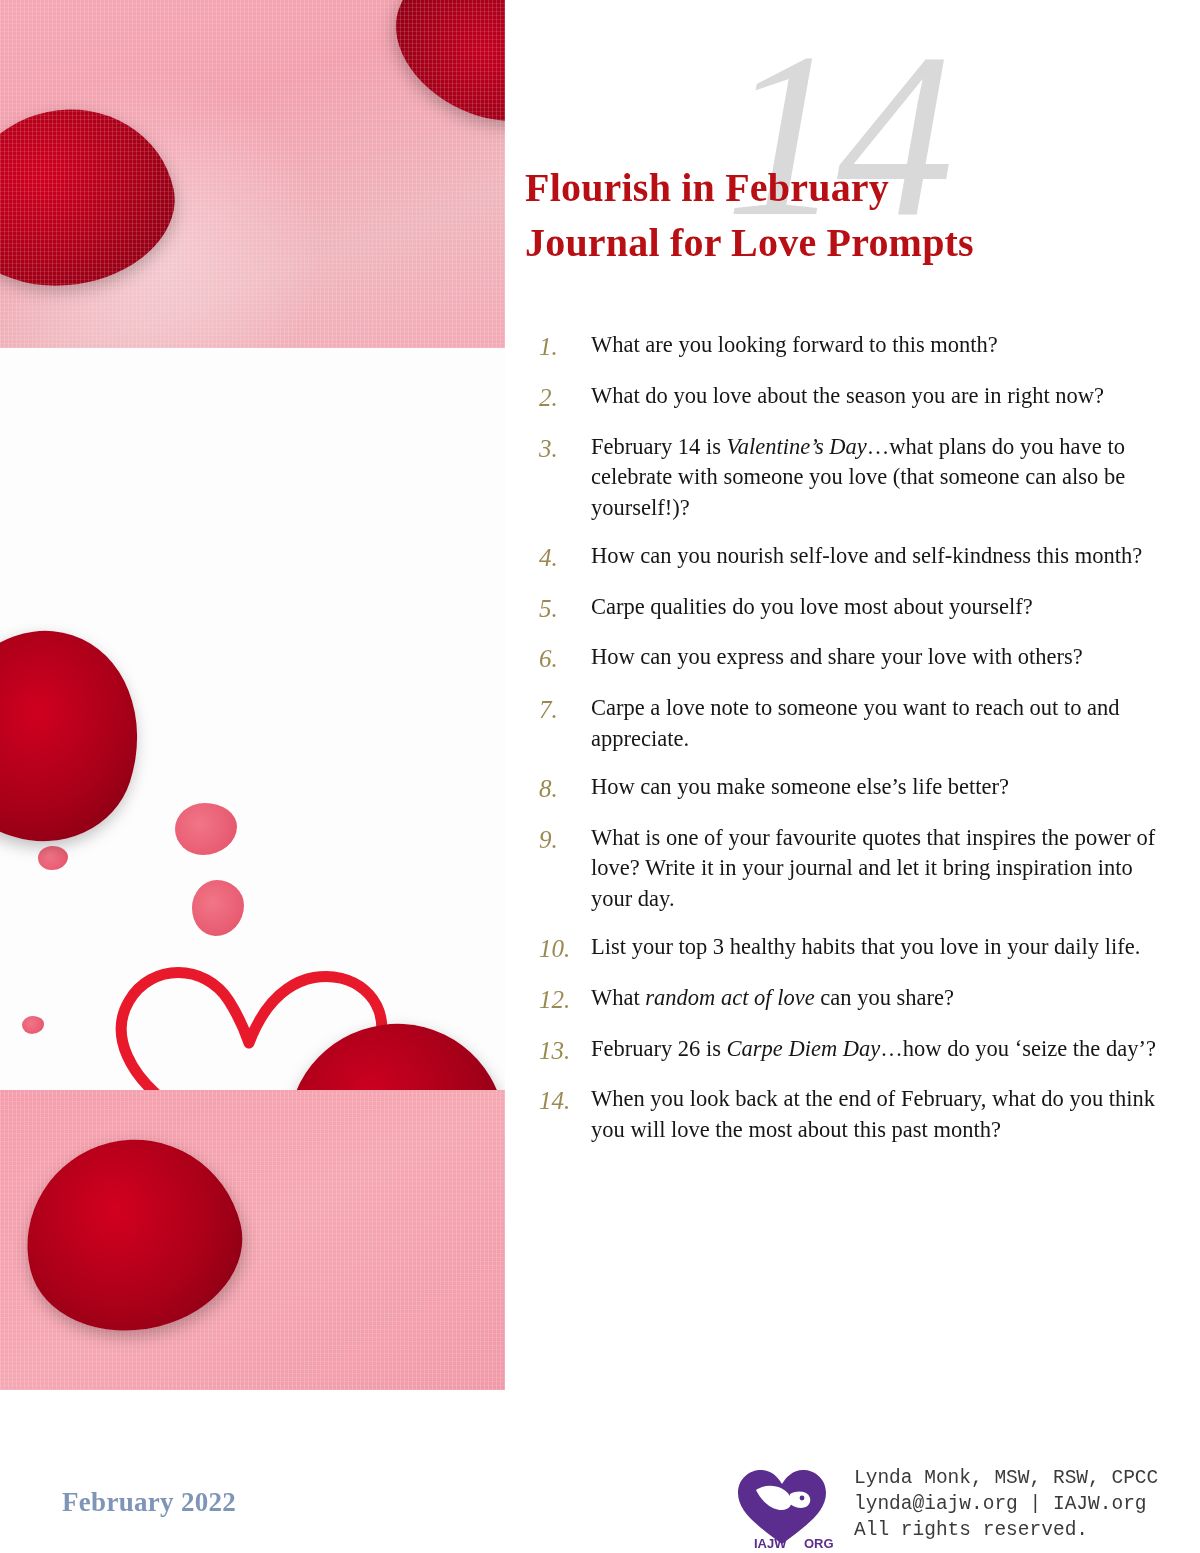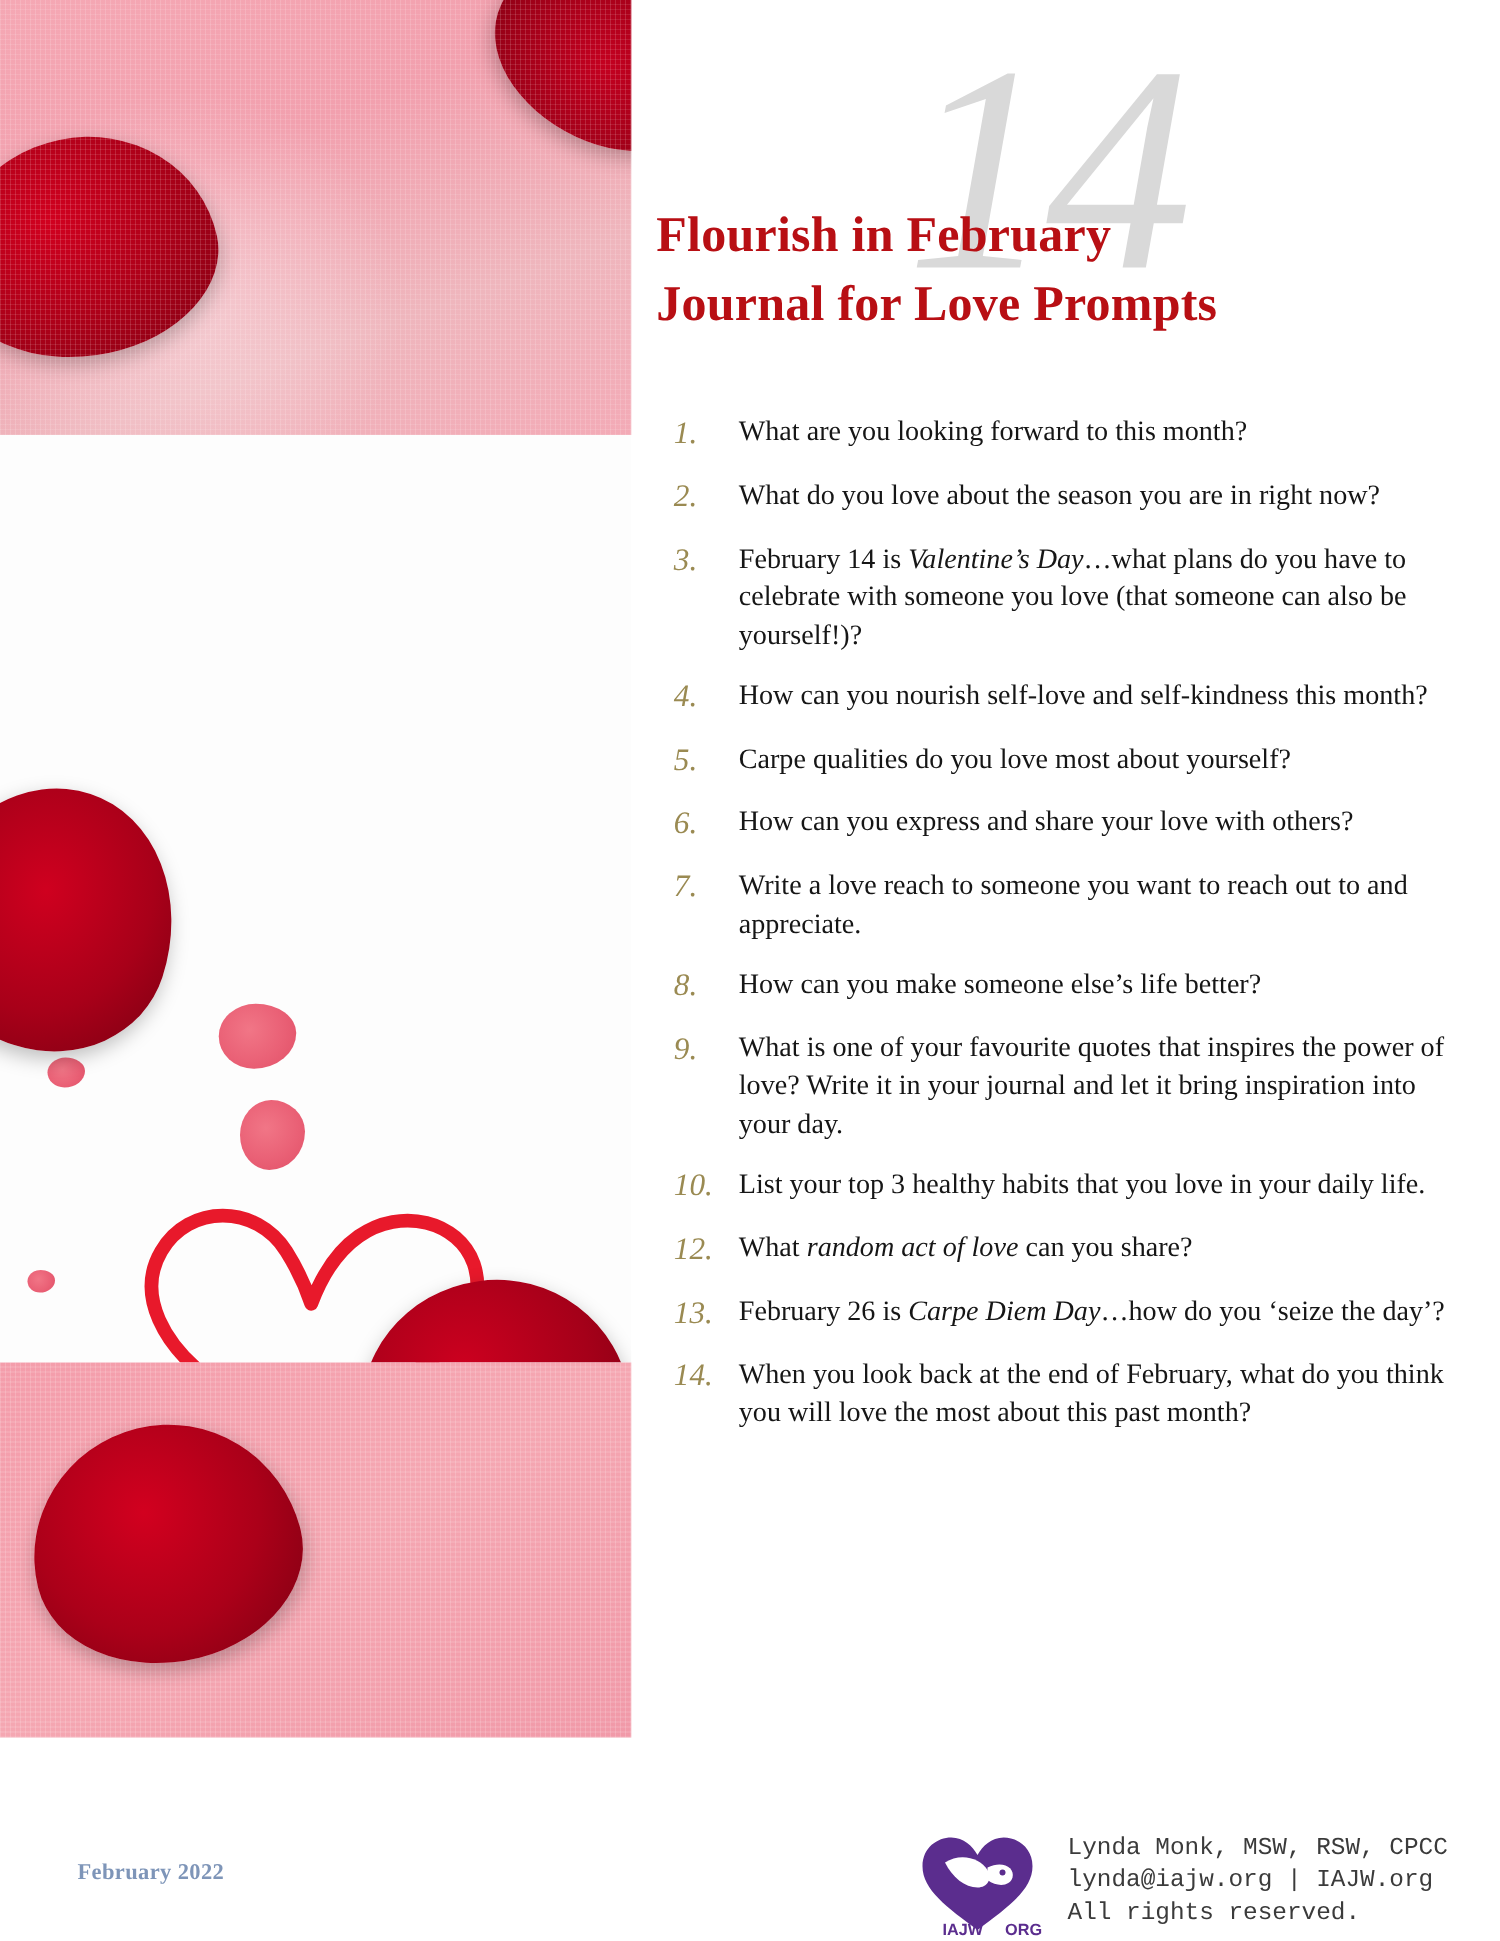"Write a love reach to" div.ptext { text: Write a love reach -> Carpe a love note }
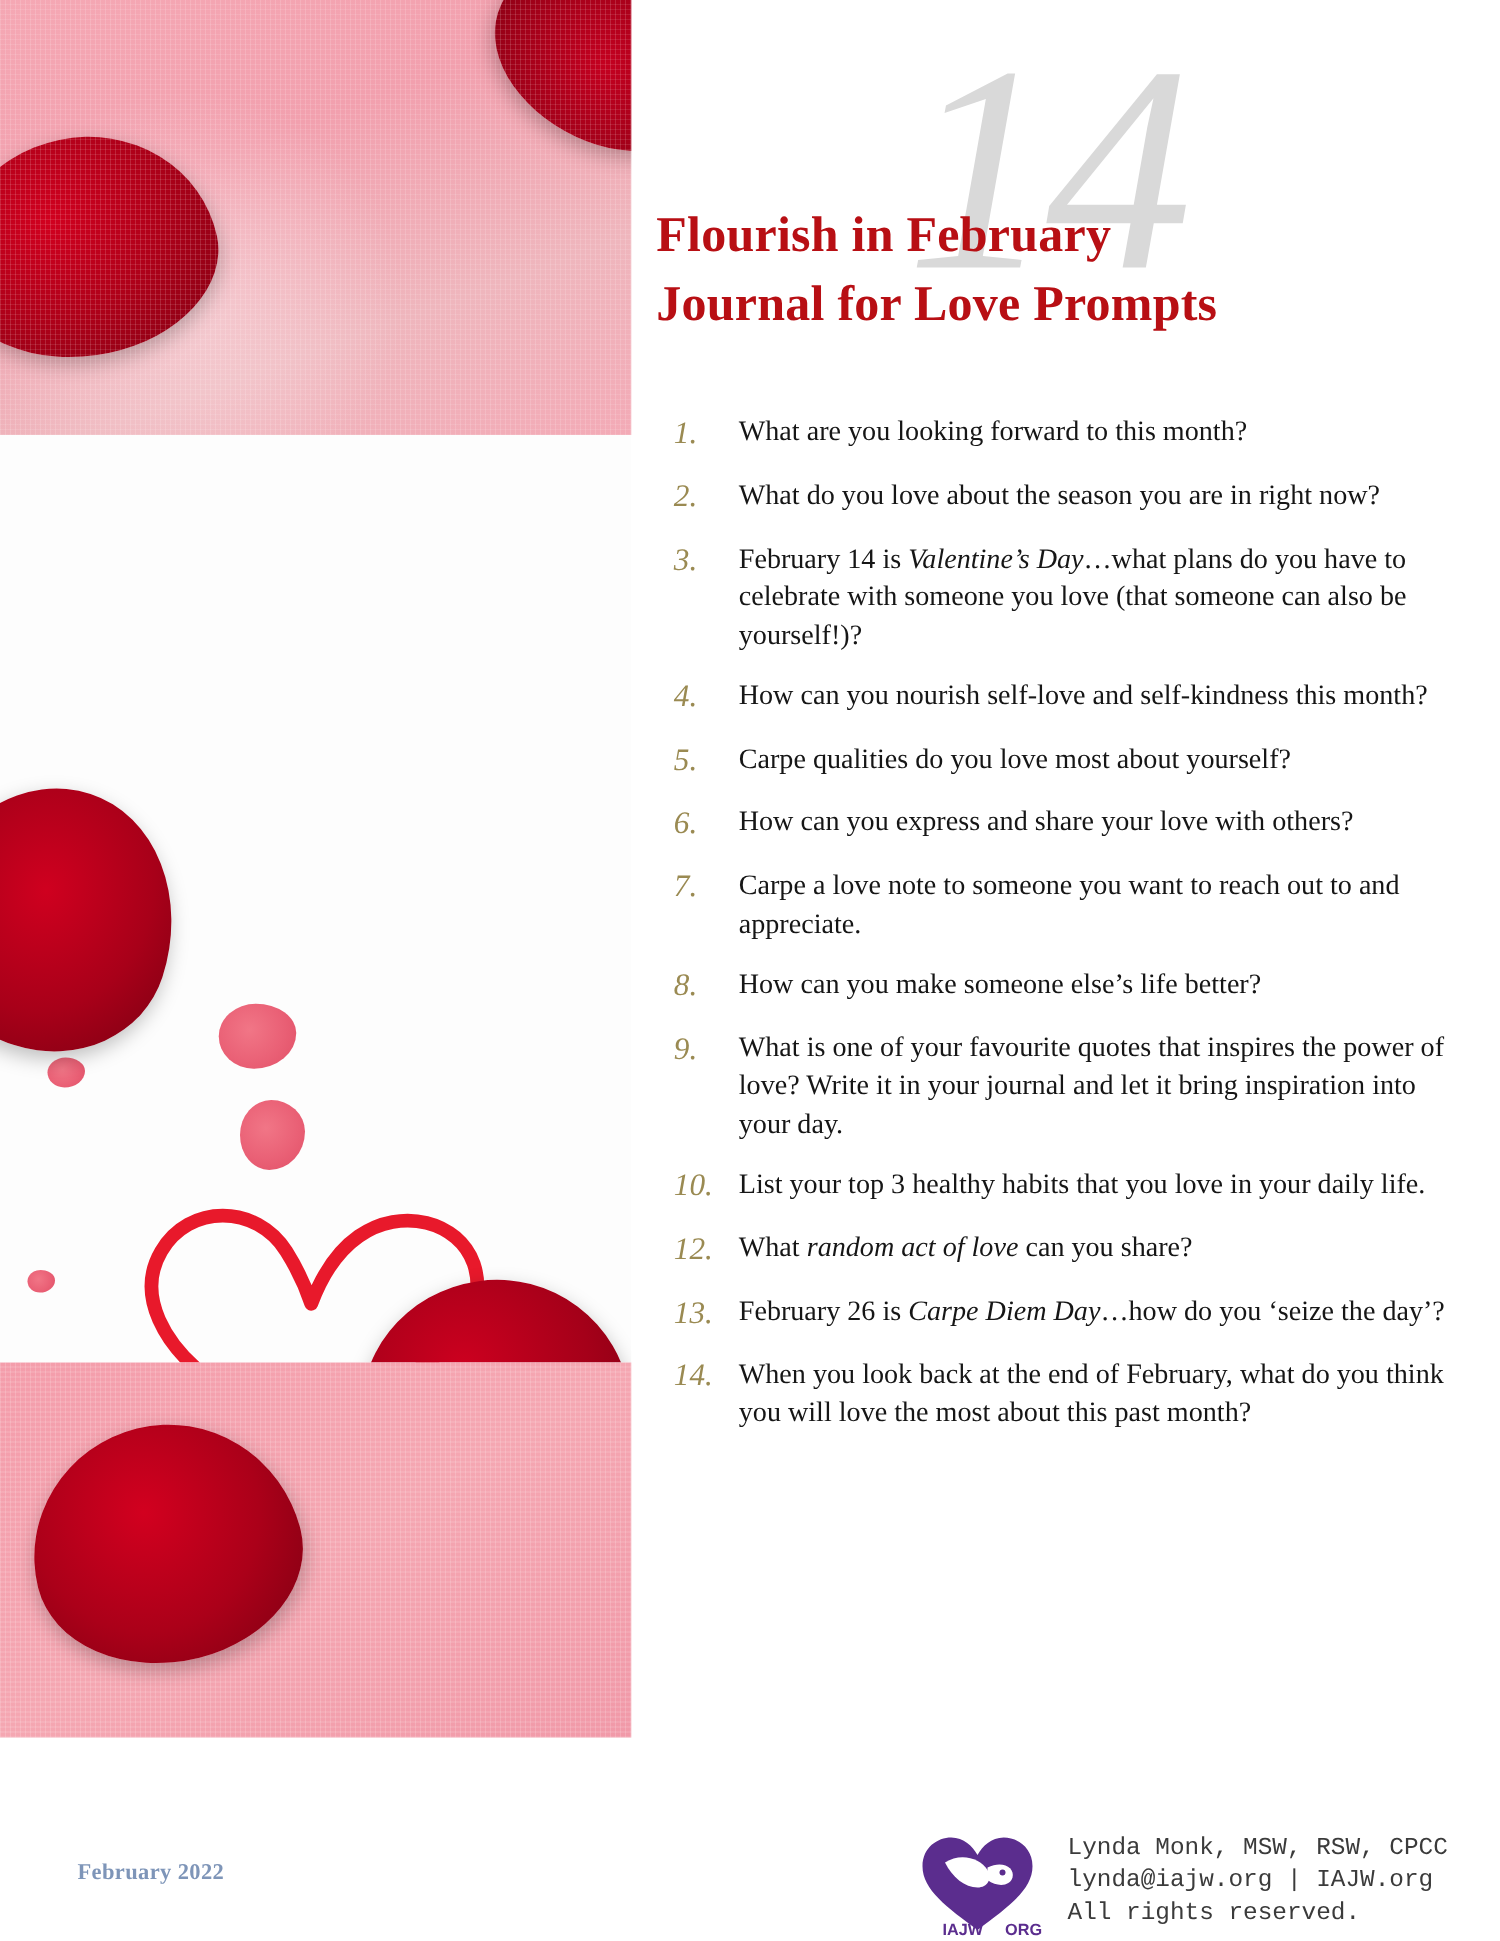"February 2022" .footer-date { font-size: 18px -> 27px }
